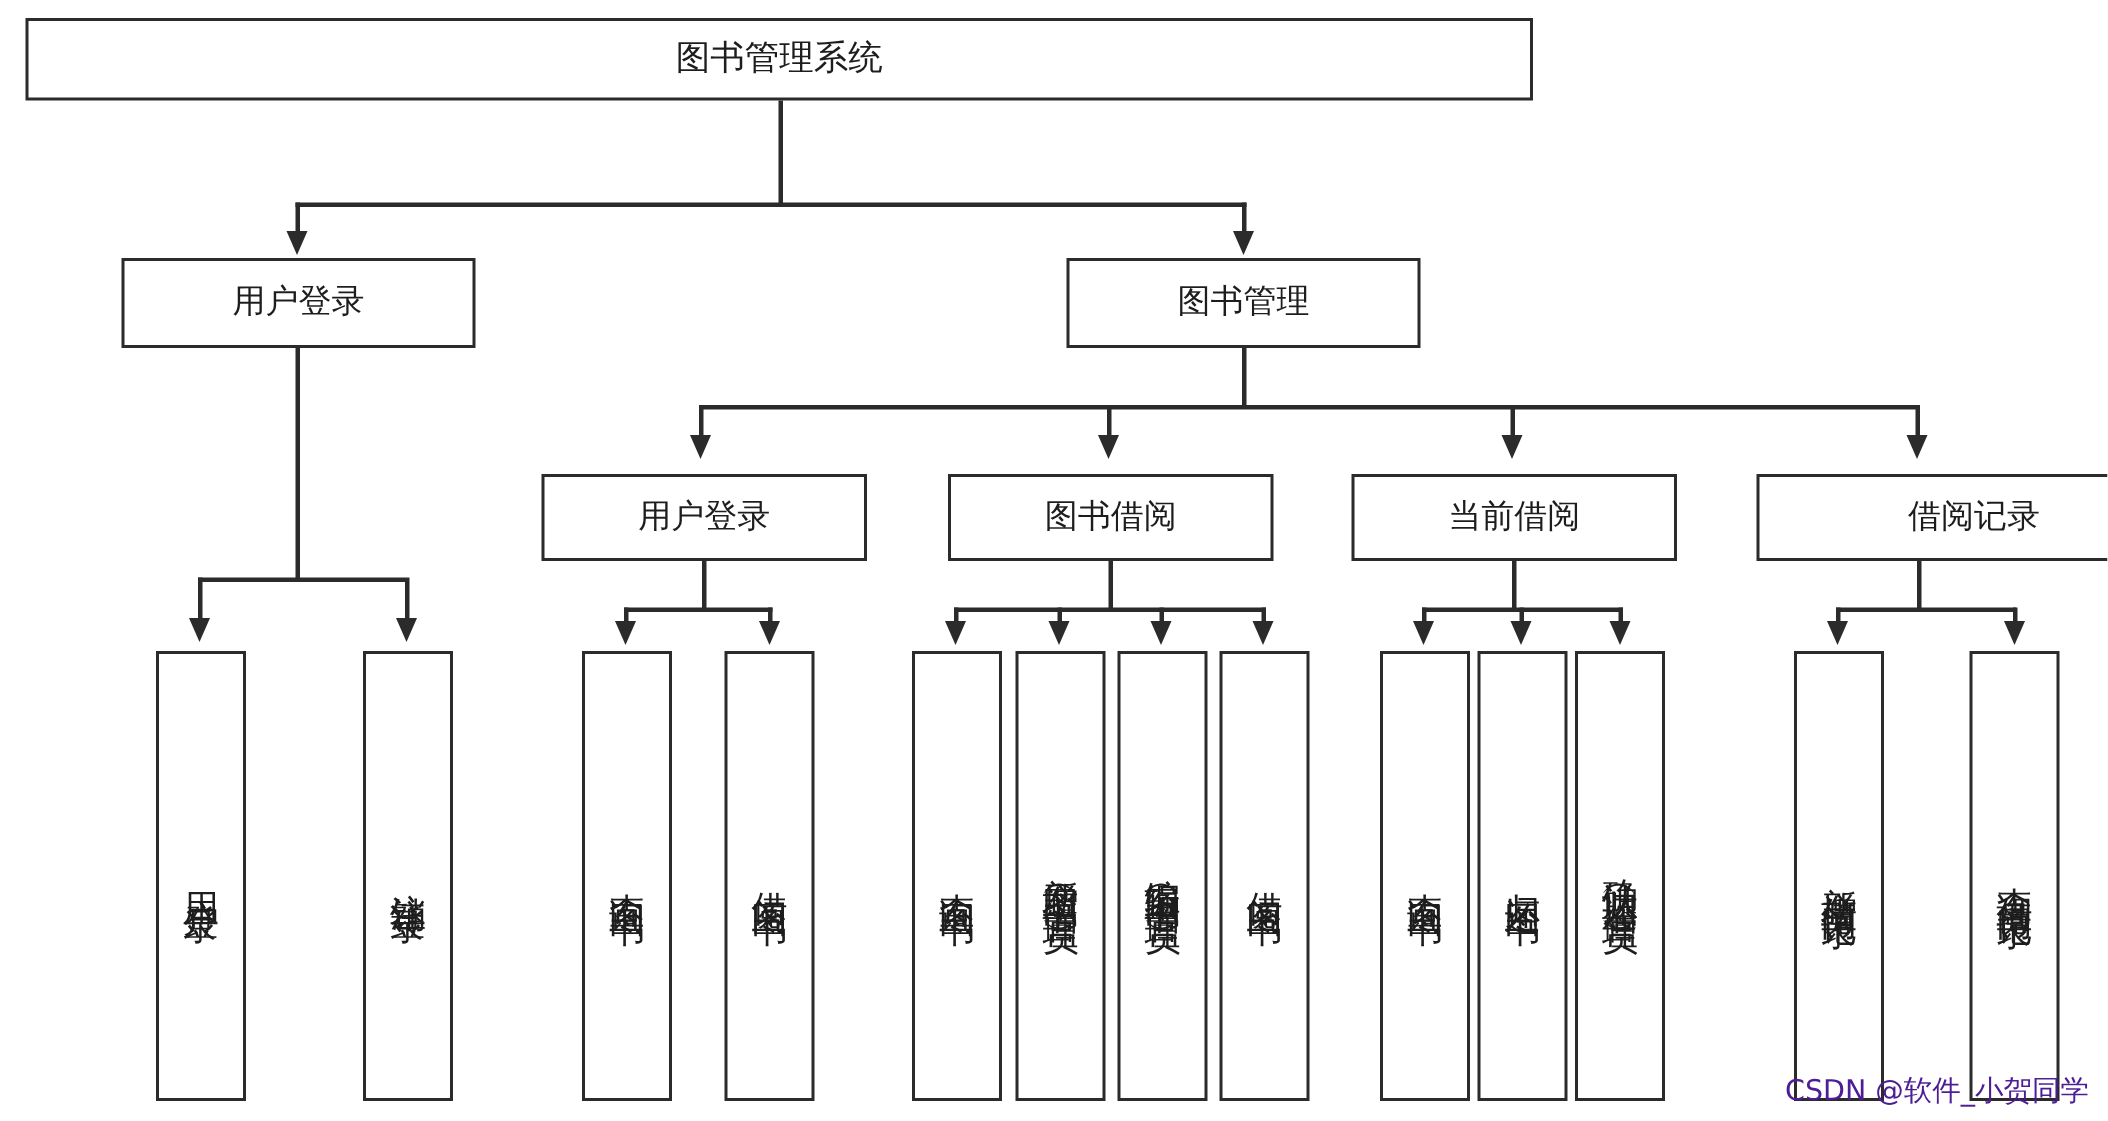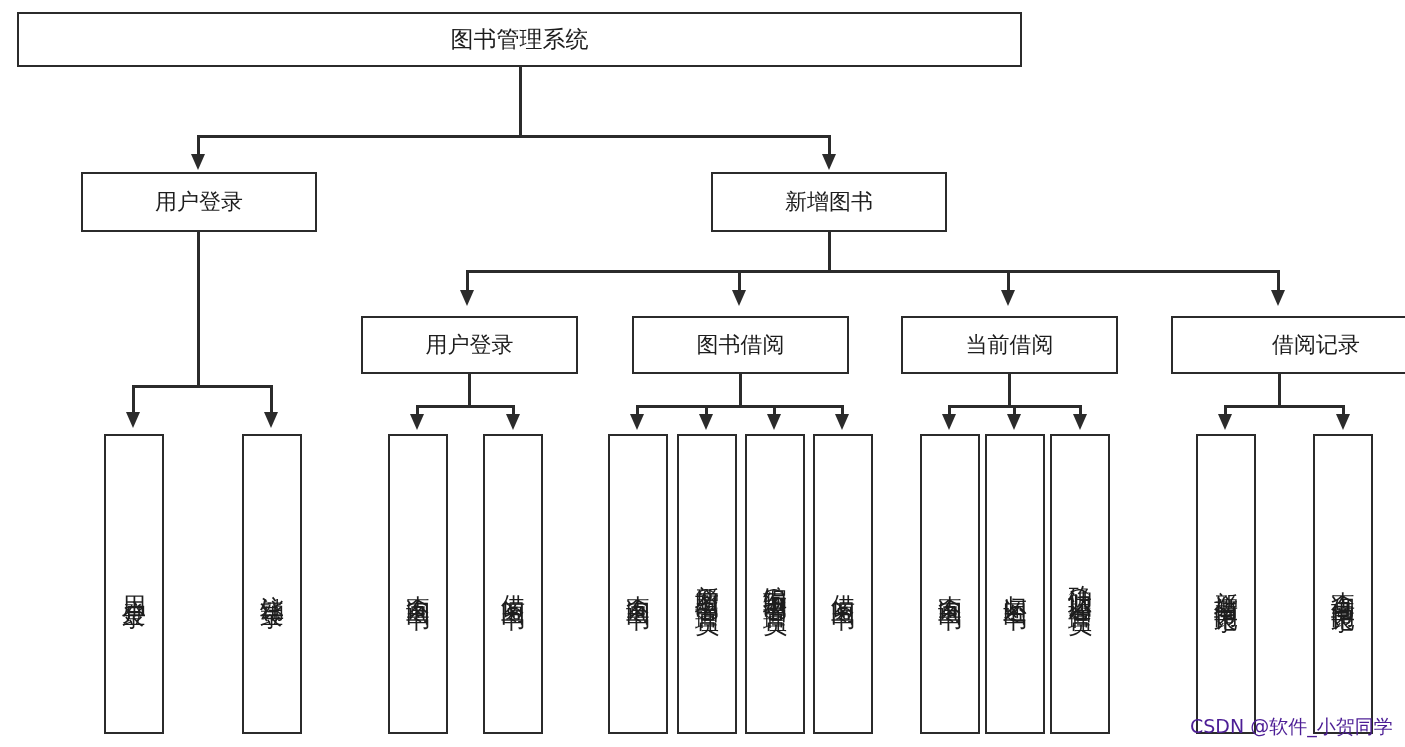"新增图书" span.label { text: 新增图书 -> 图书管理 }
